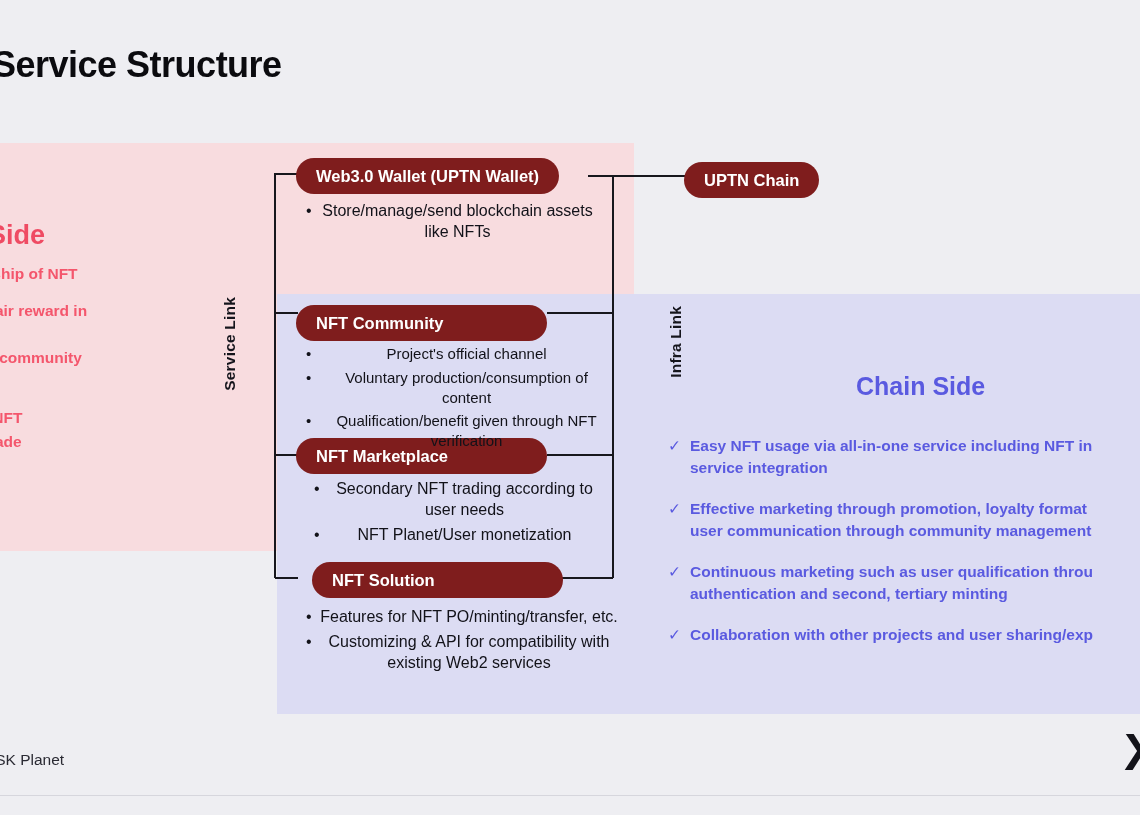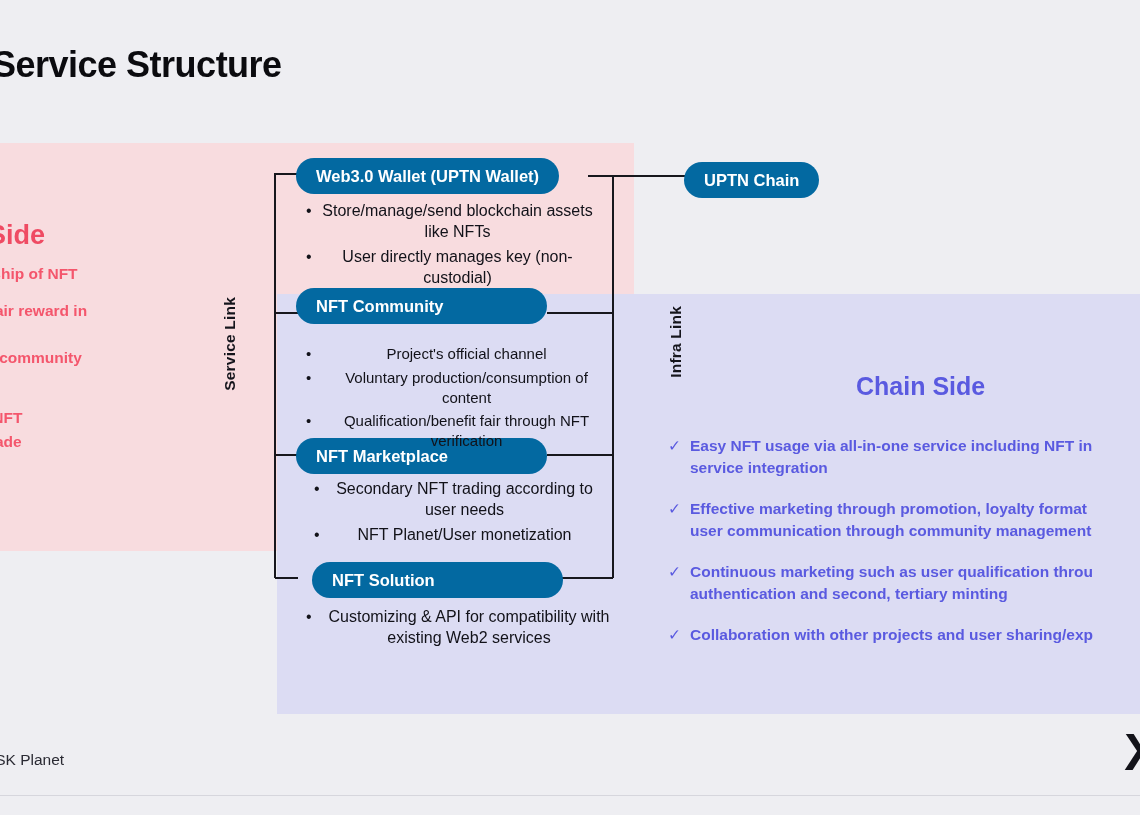"Web3.0 Wallet (UPTN Wallet)" .pill { background: #0369a1 -> #7f1d1d }
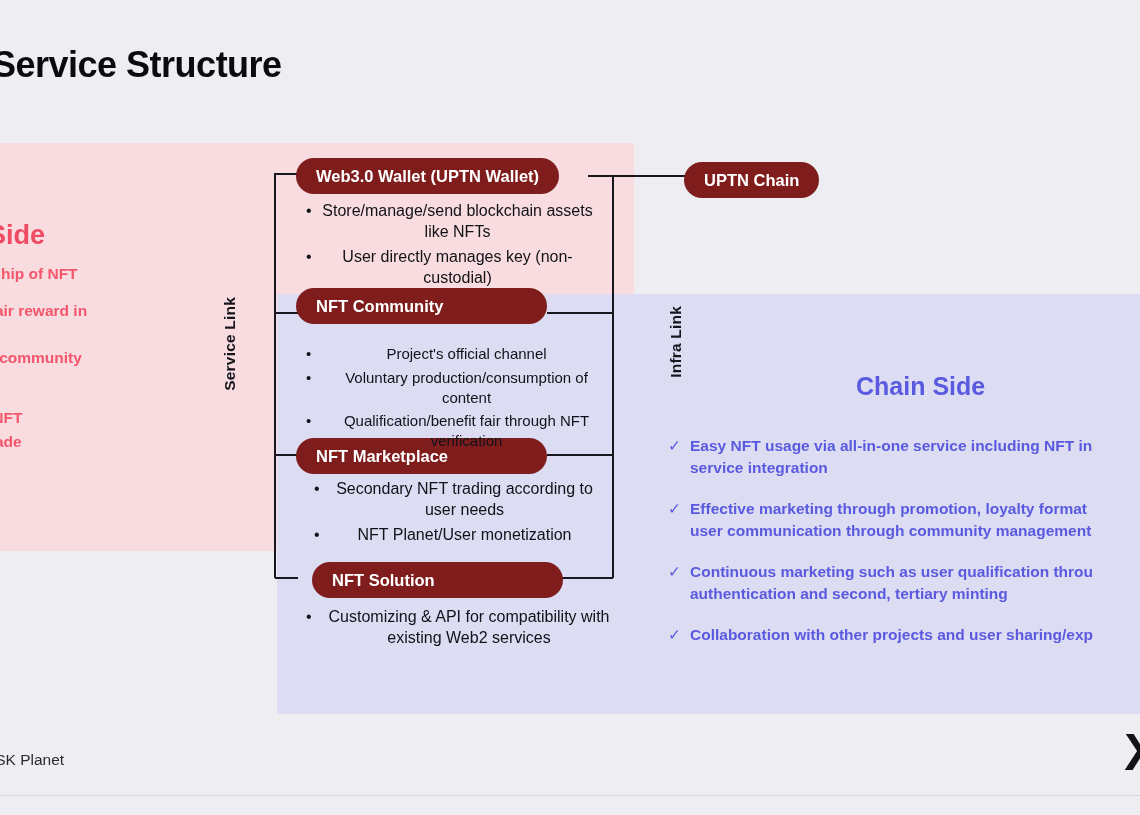"User directly manages key" li { html: <li>User directly manages key (non-custodial)</li> -> none }
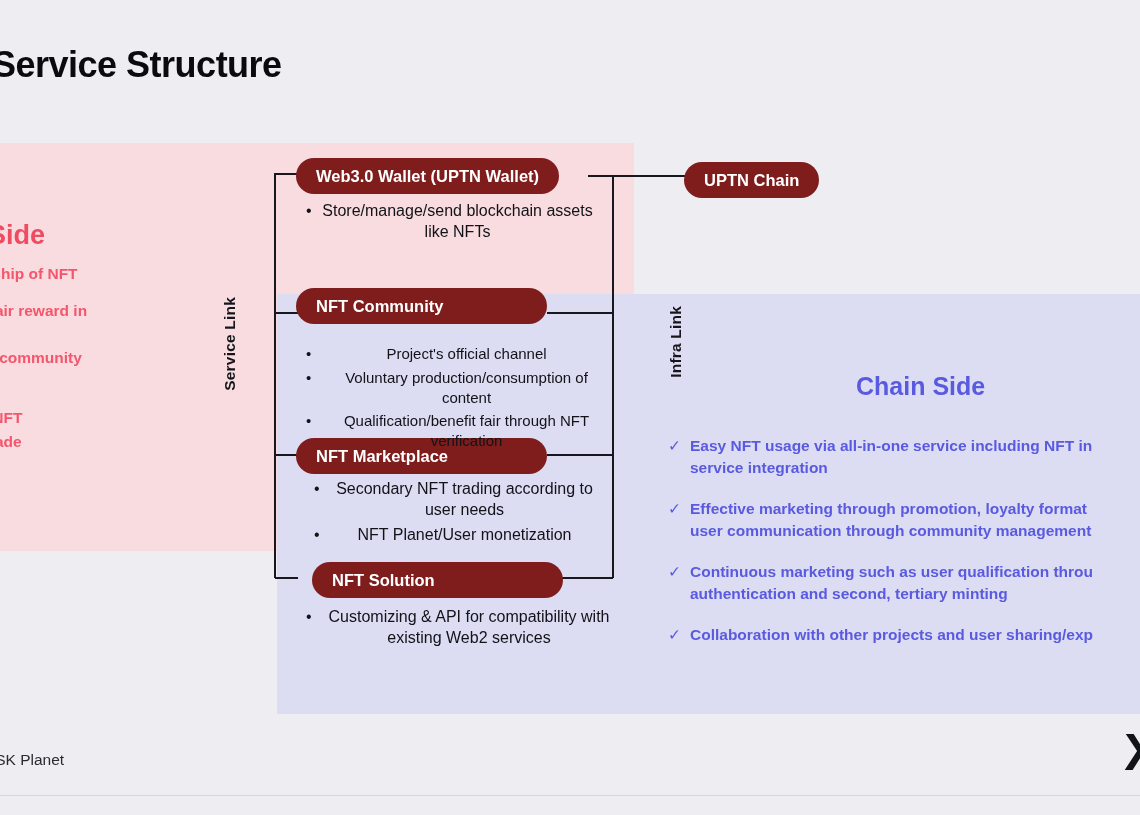"NFT Community" .pill.community { top: 288px -> 305px }
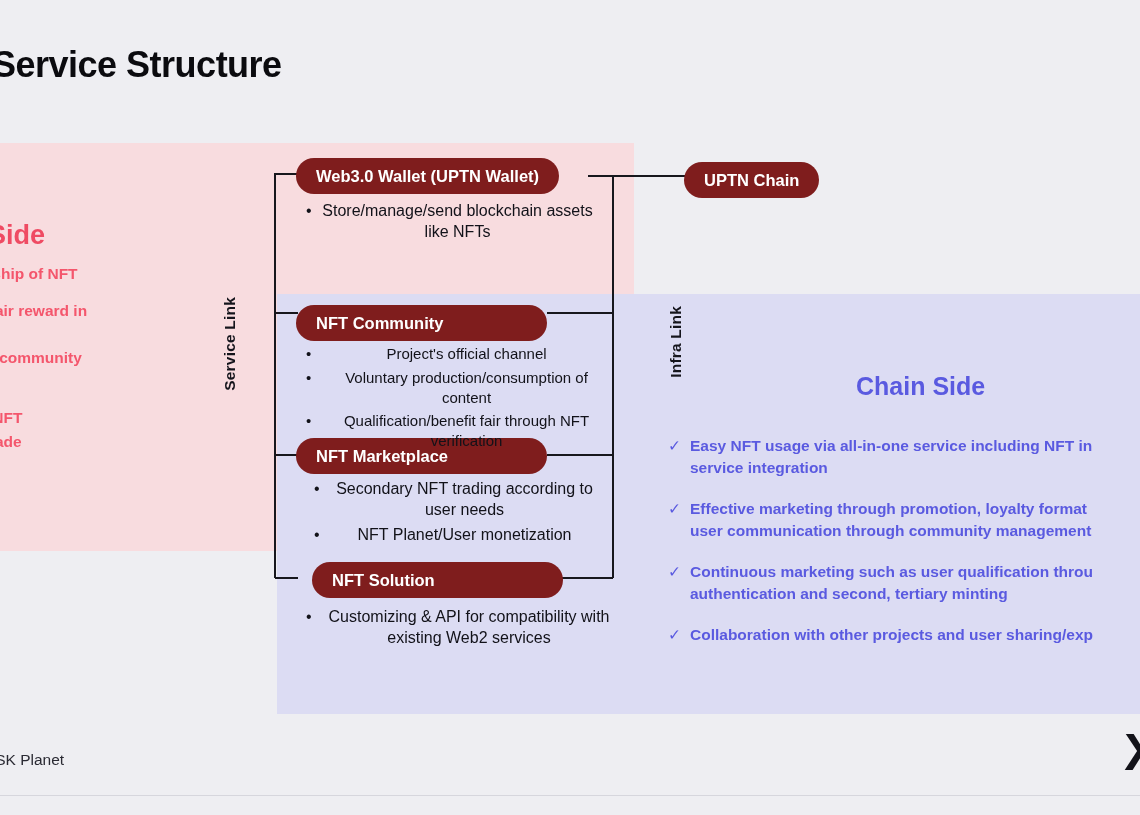"Qualification/benefit fair through NFT" li { text: fair -> given }
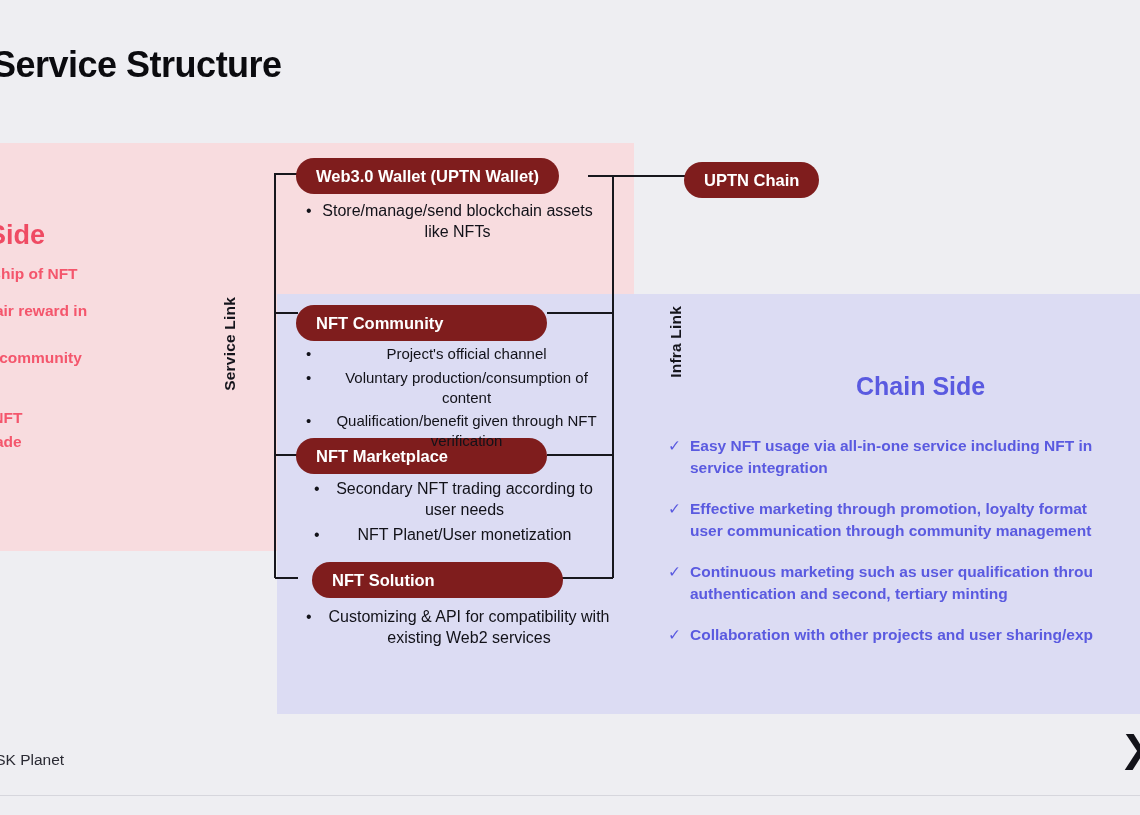"Features for NFT PO/minting/transfer," li { html: none -> <li>Features for NFT PO/minting/transfer, etc.</li> }
